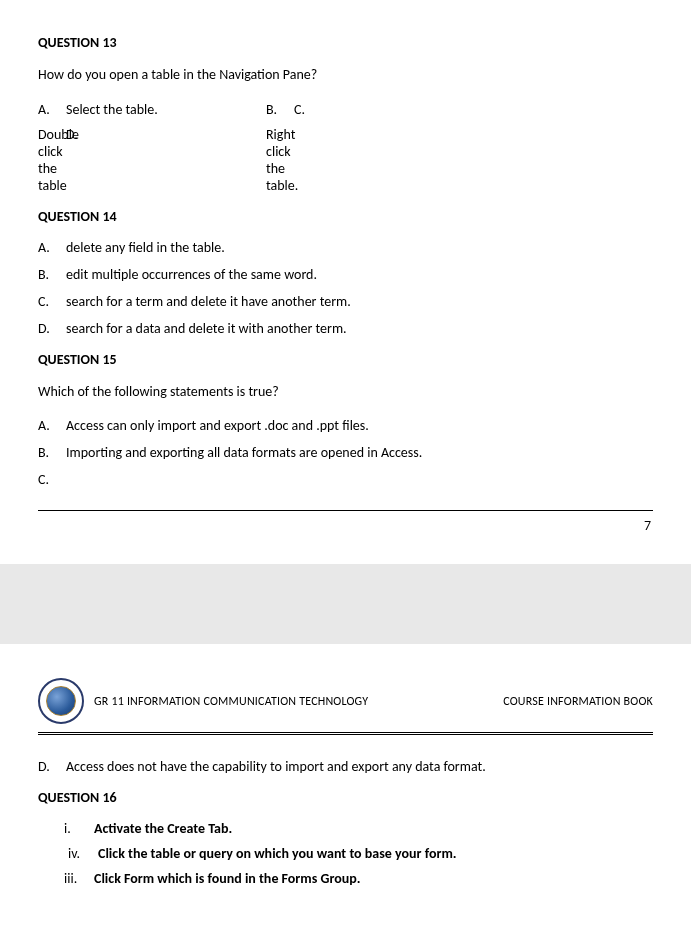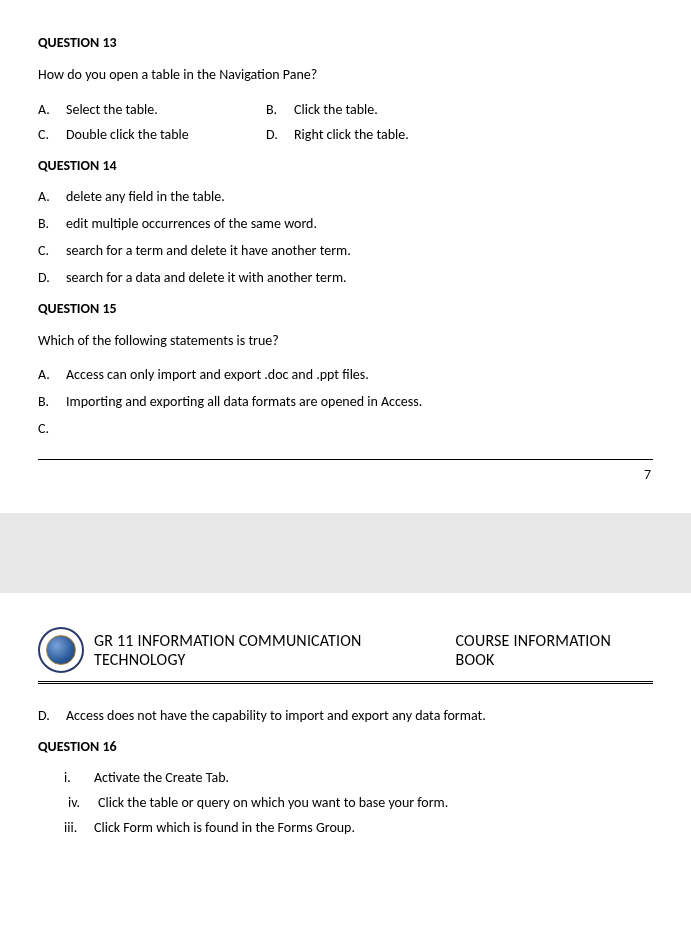"Click the table." div.option-text { html: <div>Click the table.</div> -> none }
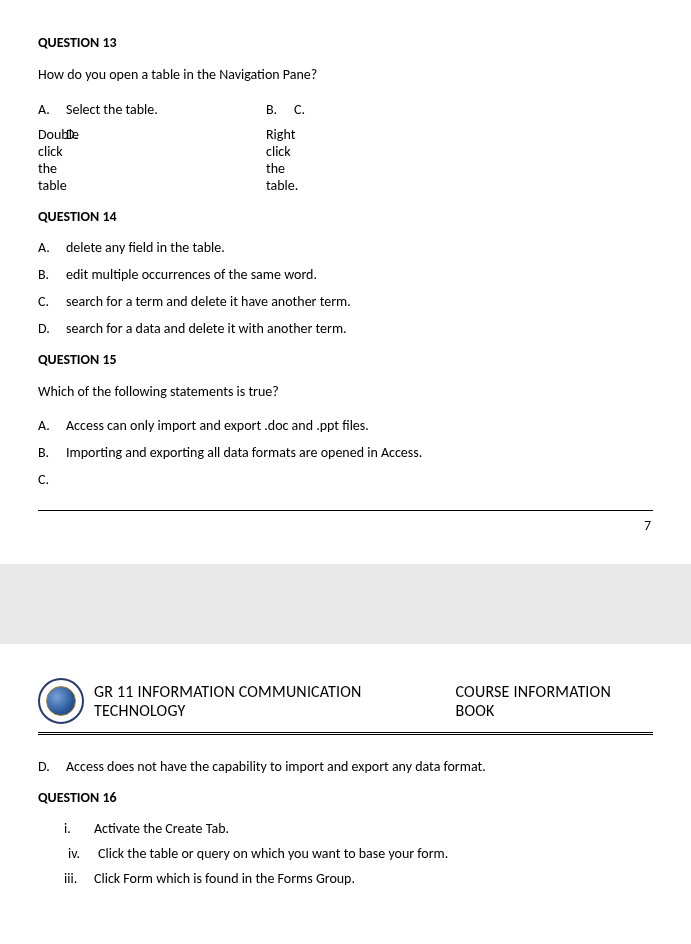"GR 11 INFORMATION COMMUNICATION" .header-text { font-size: 16px -> 12px }
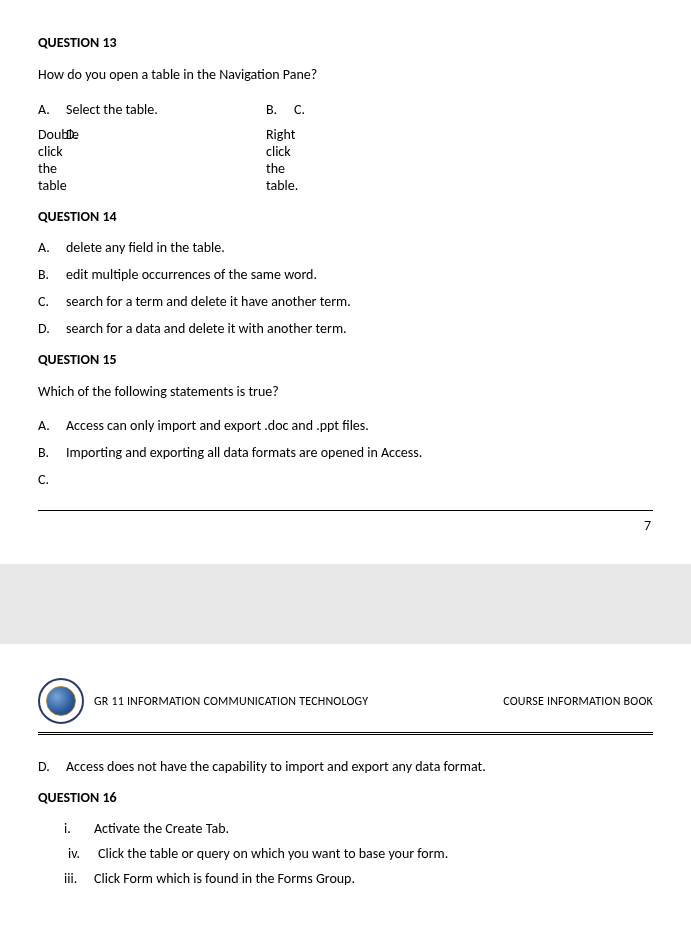"Activate the Create Tab." .roman-list .roman-text { font-weight: none -> bold }
